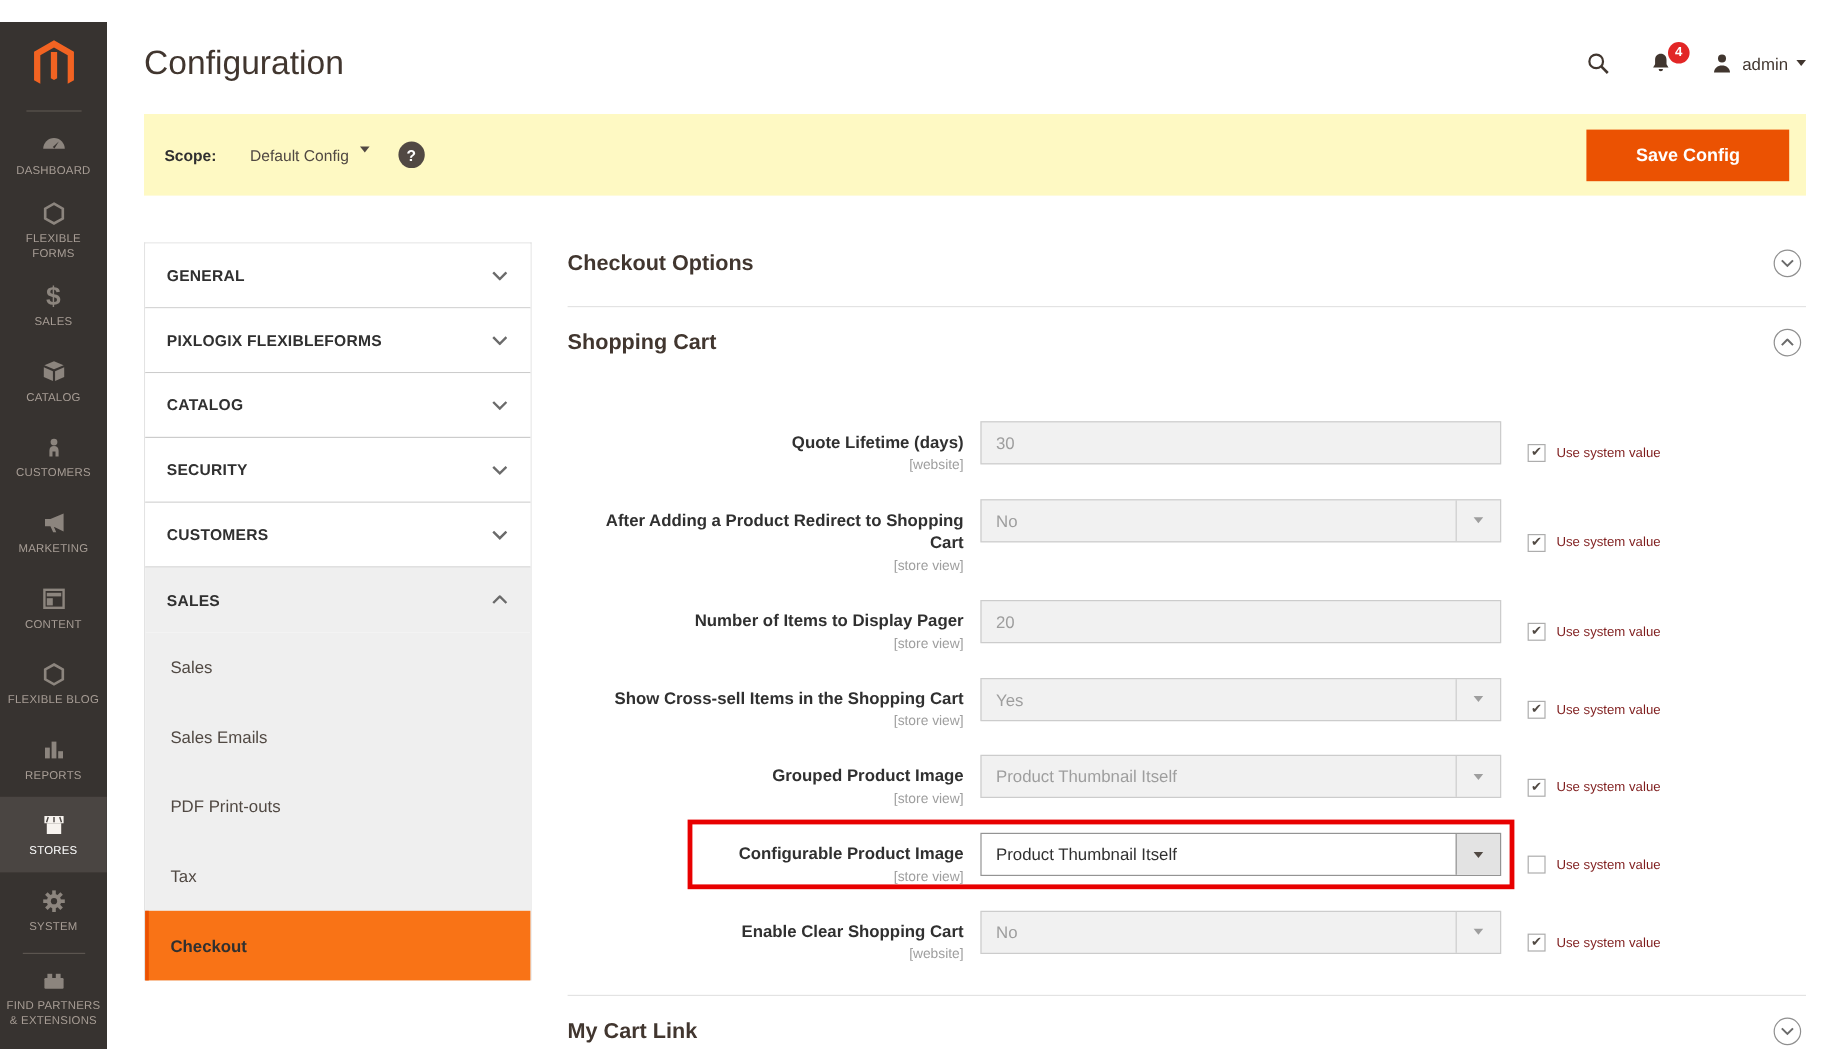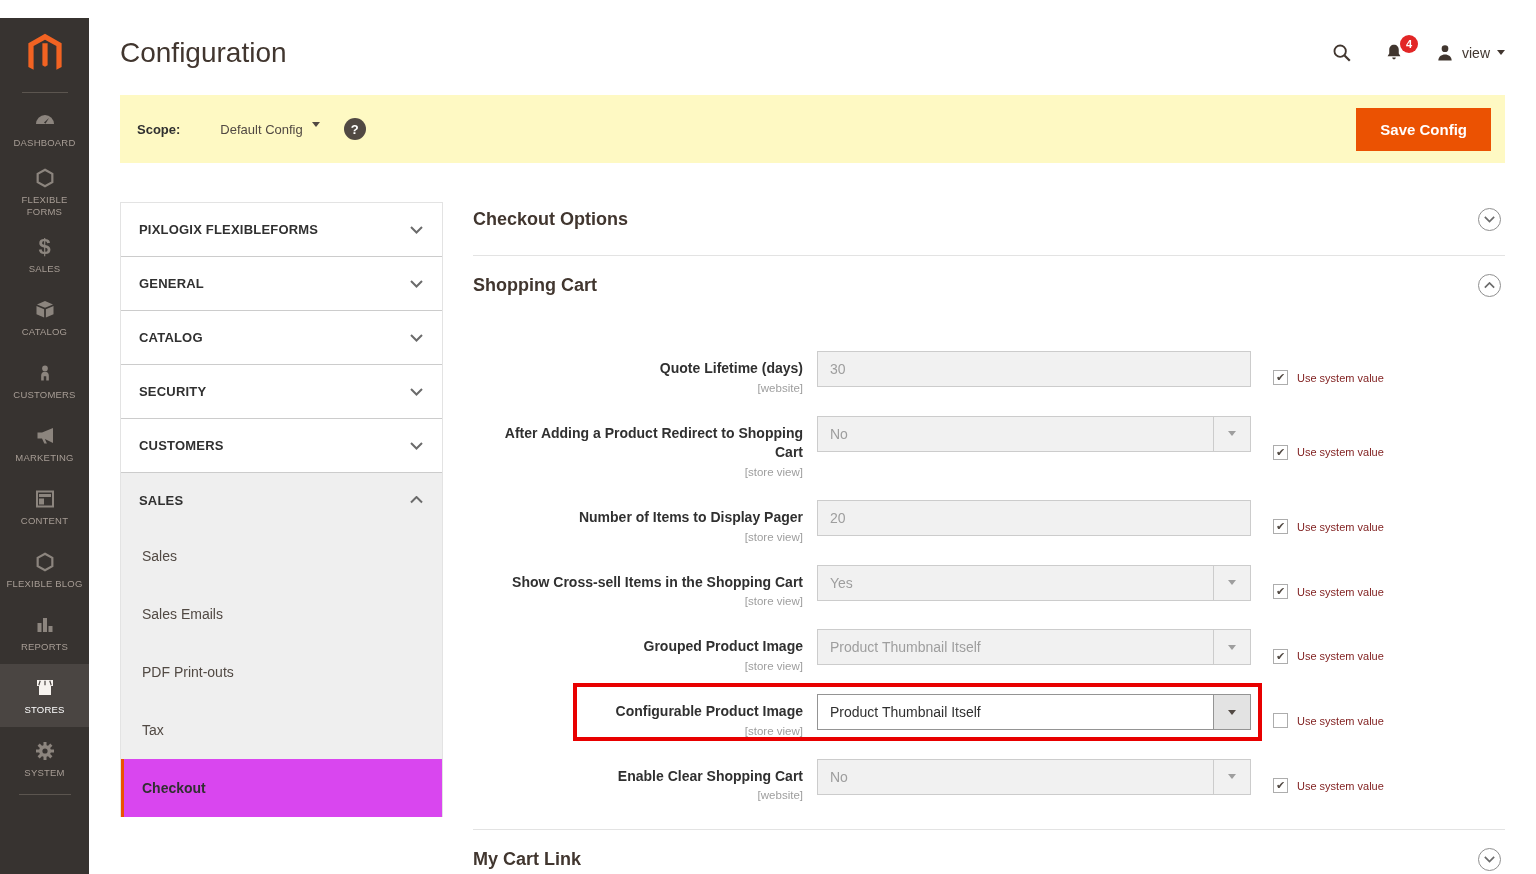"view" span.admin-label { text: view -> admin }
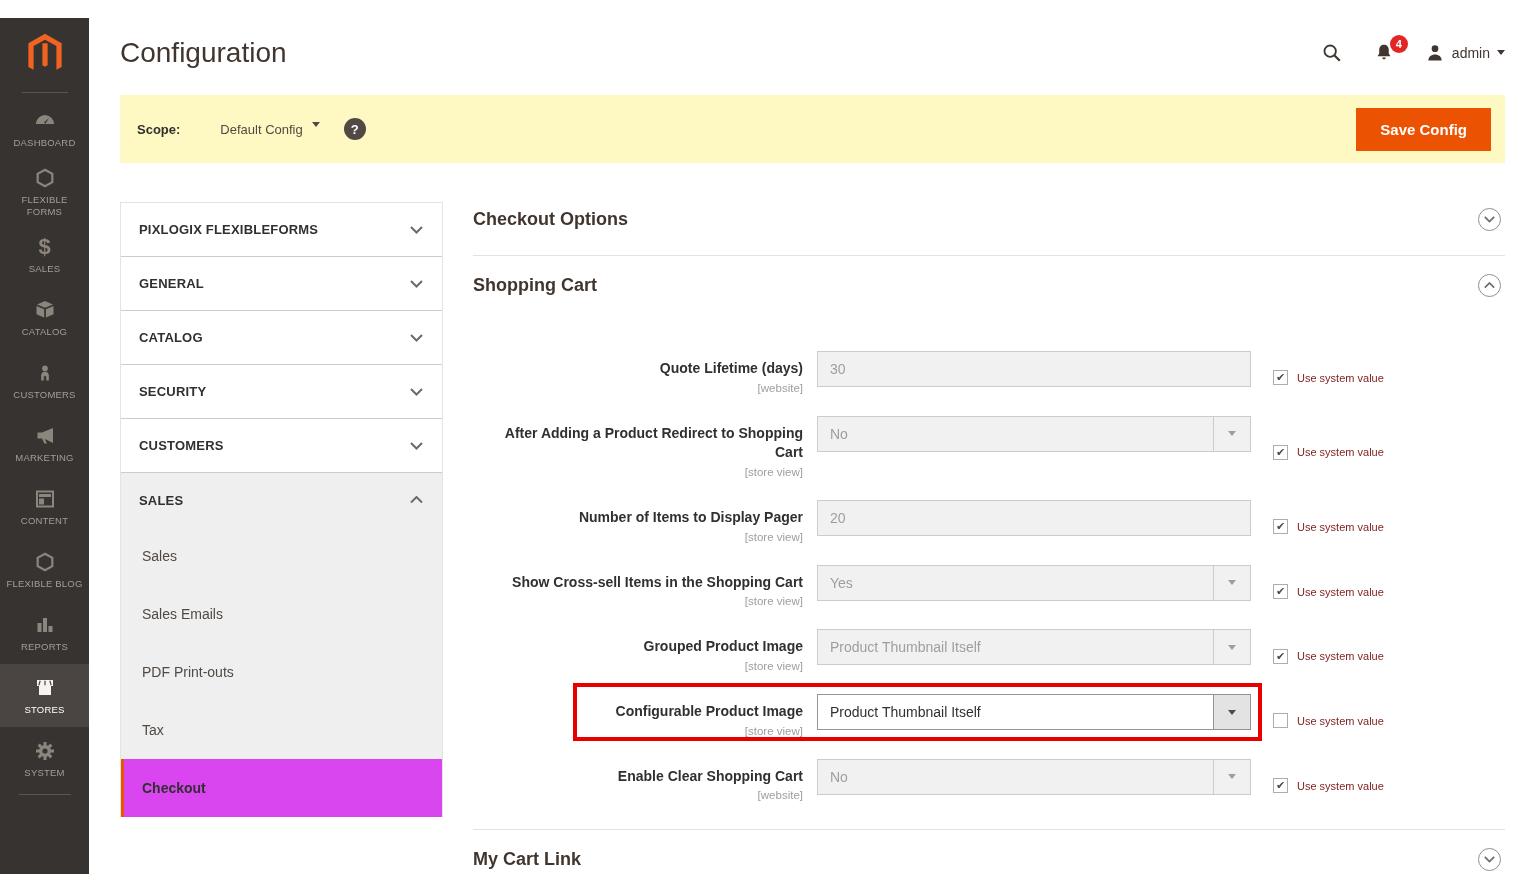"Default Config" .scope-switcher { margin-left: 40px -> 28px }
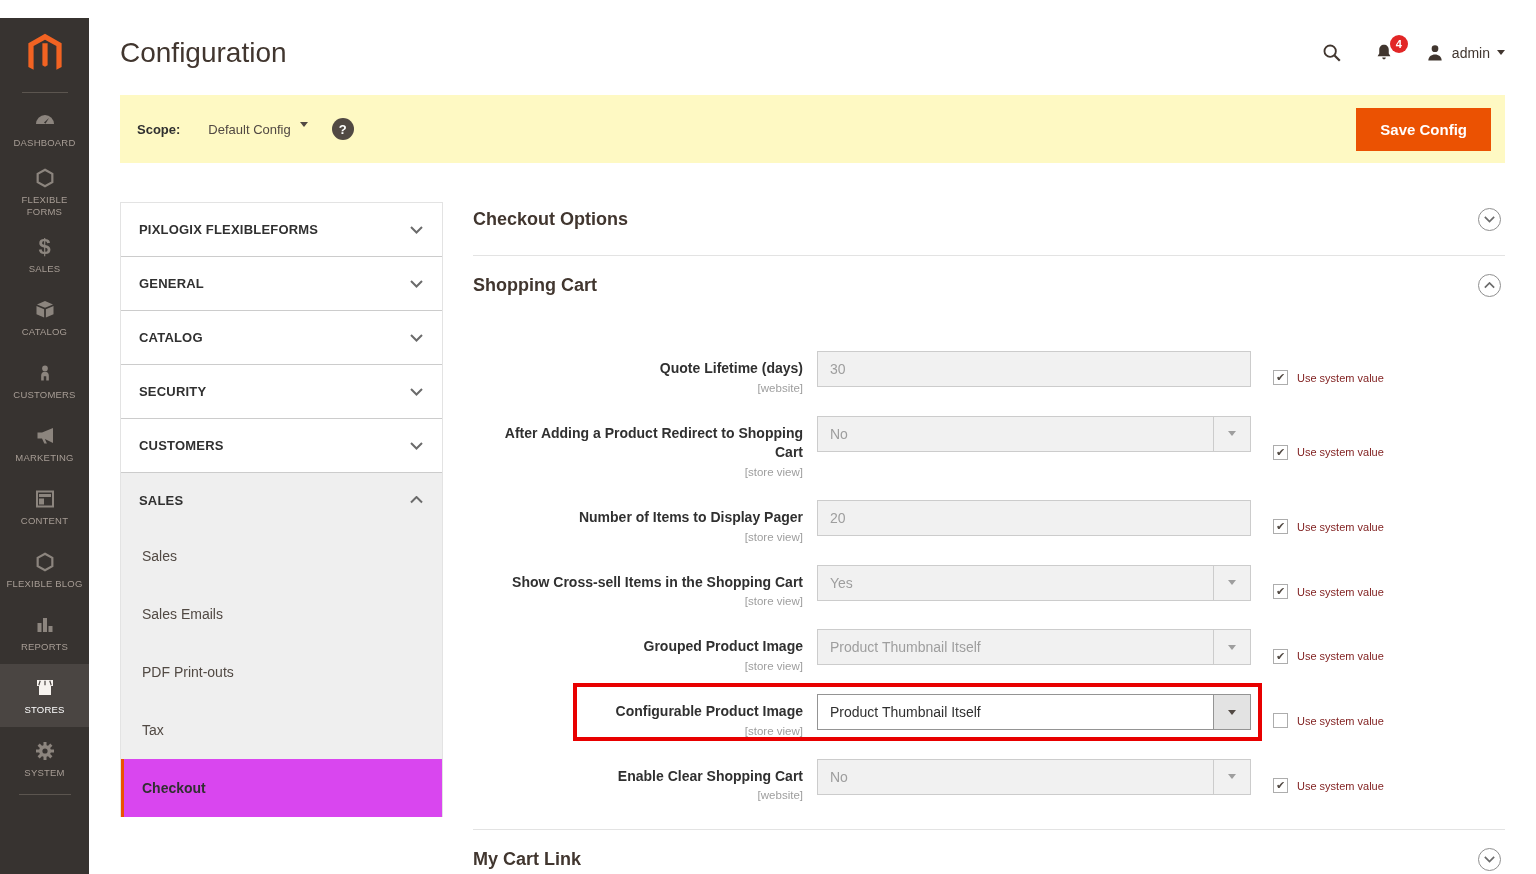"Save Config" .save-btn { padding: 13px 24px -> 13px 41px }
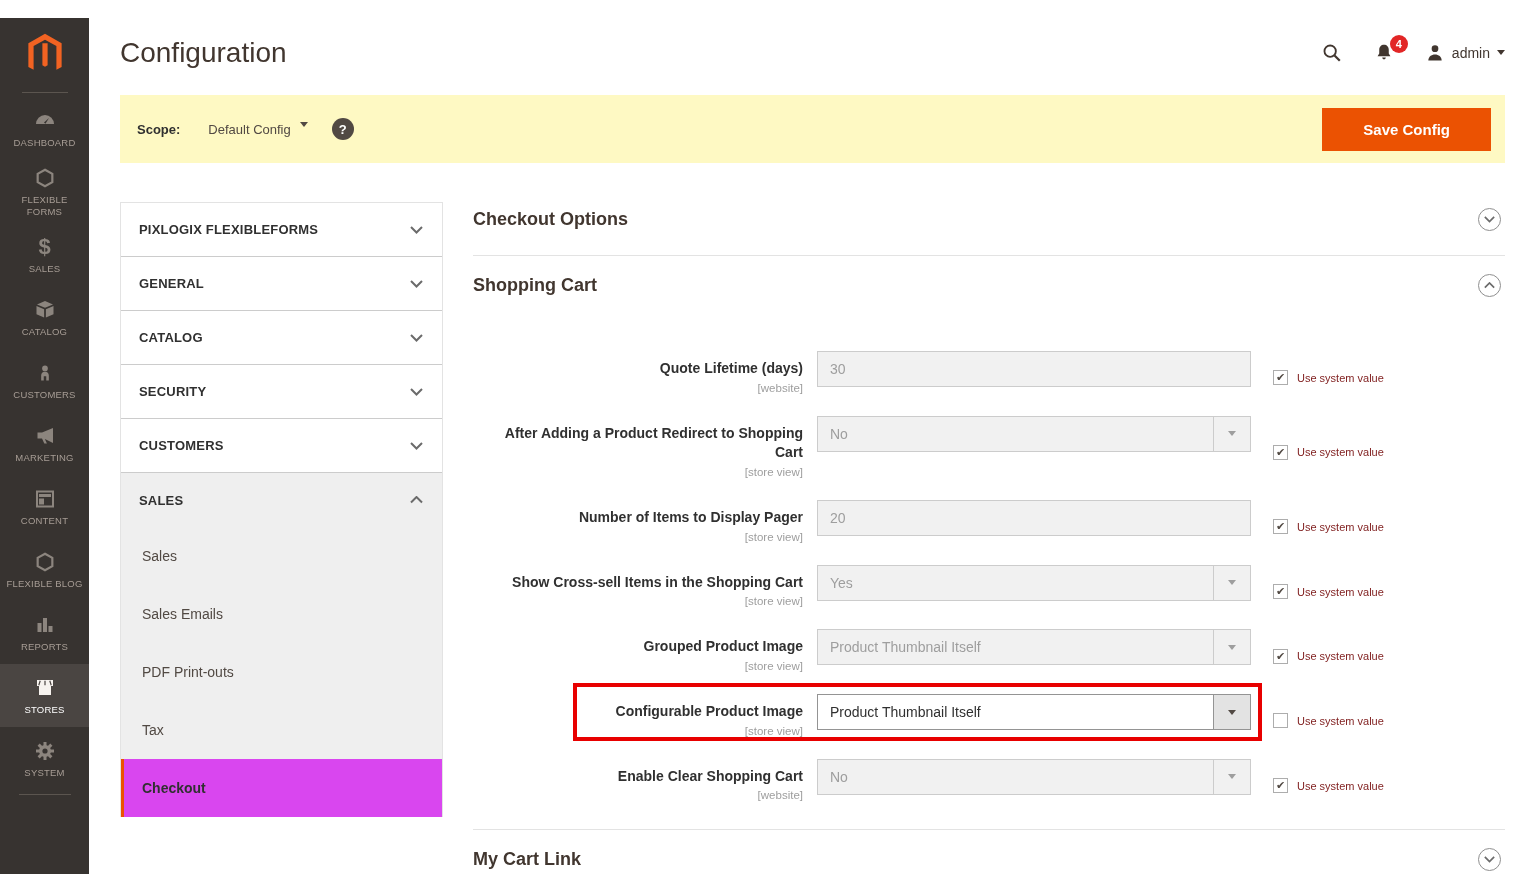"PIXLOGIX FLEXIBLEFORMS" div.nav-section { order: before "GENERAL" -> after "GENERAL" }
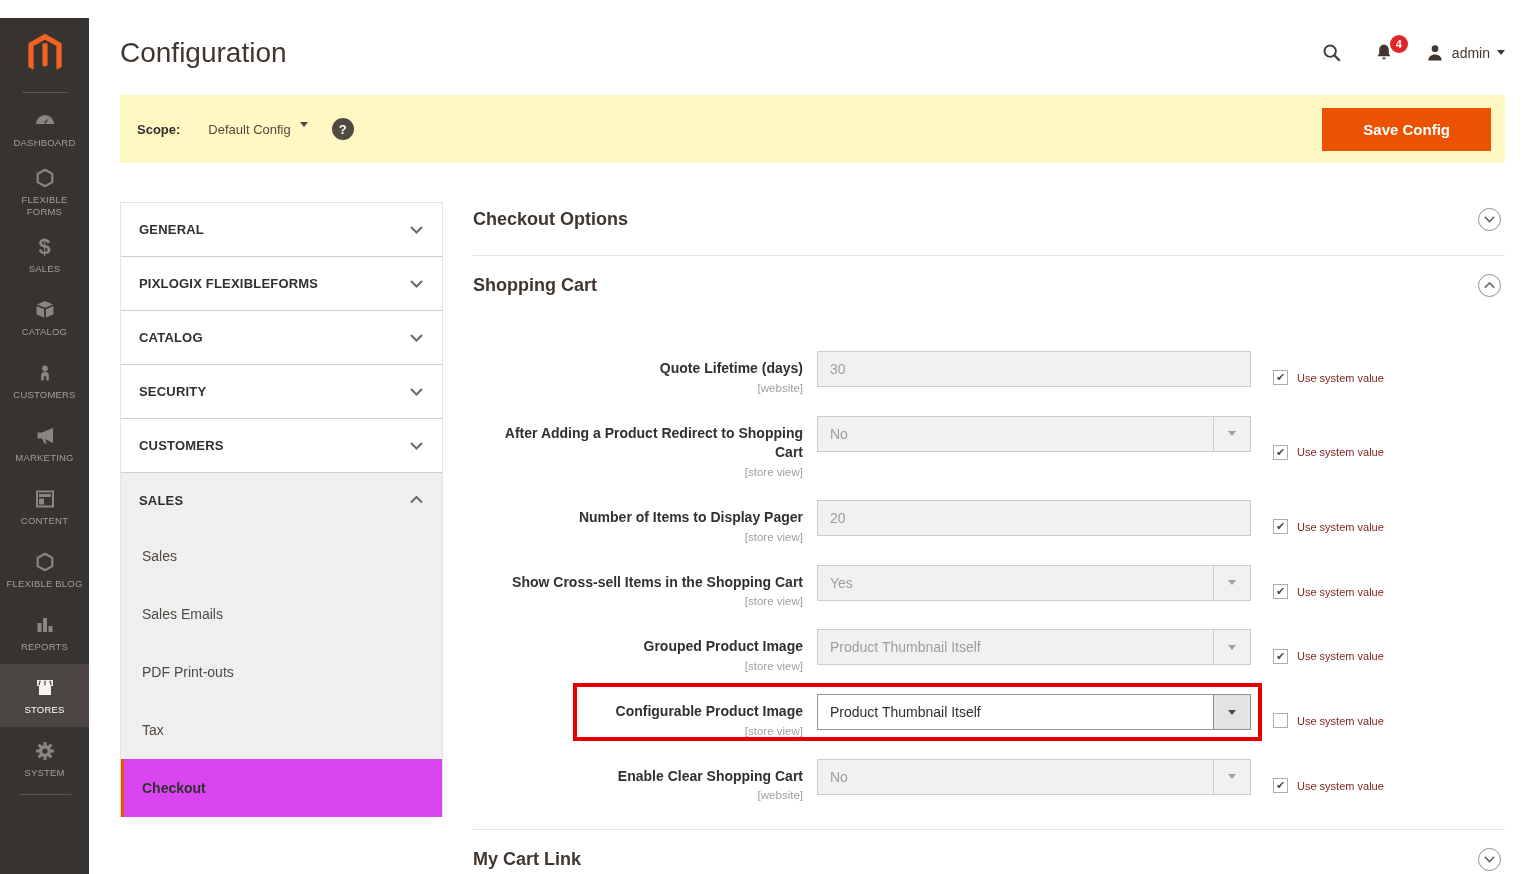"Checkout" .nav-item.active { background: #d946ef -> #f97316 }
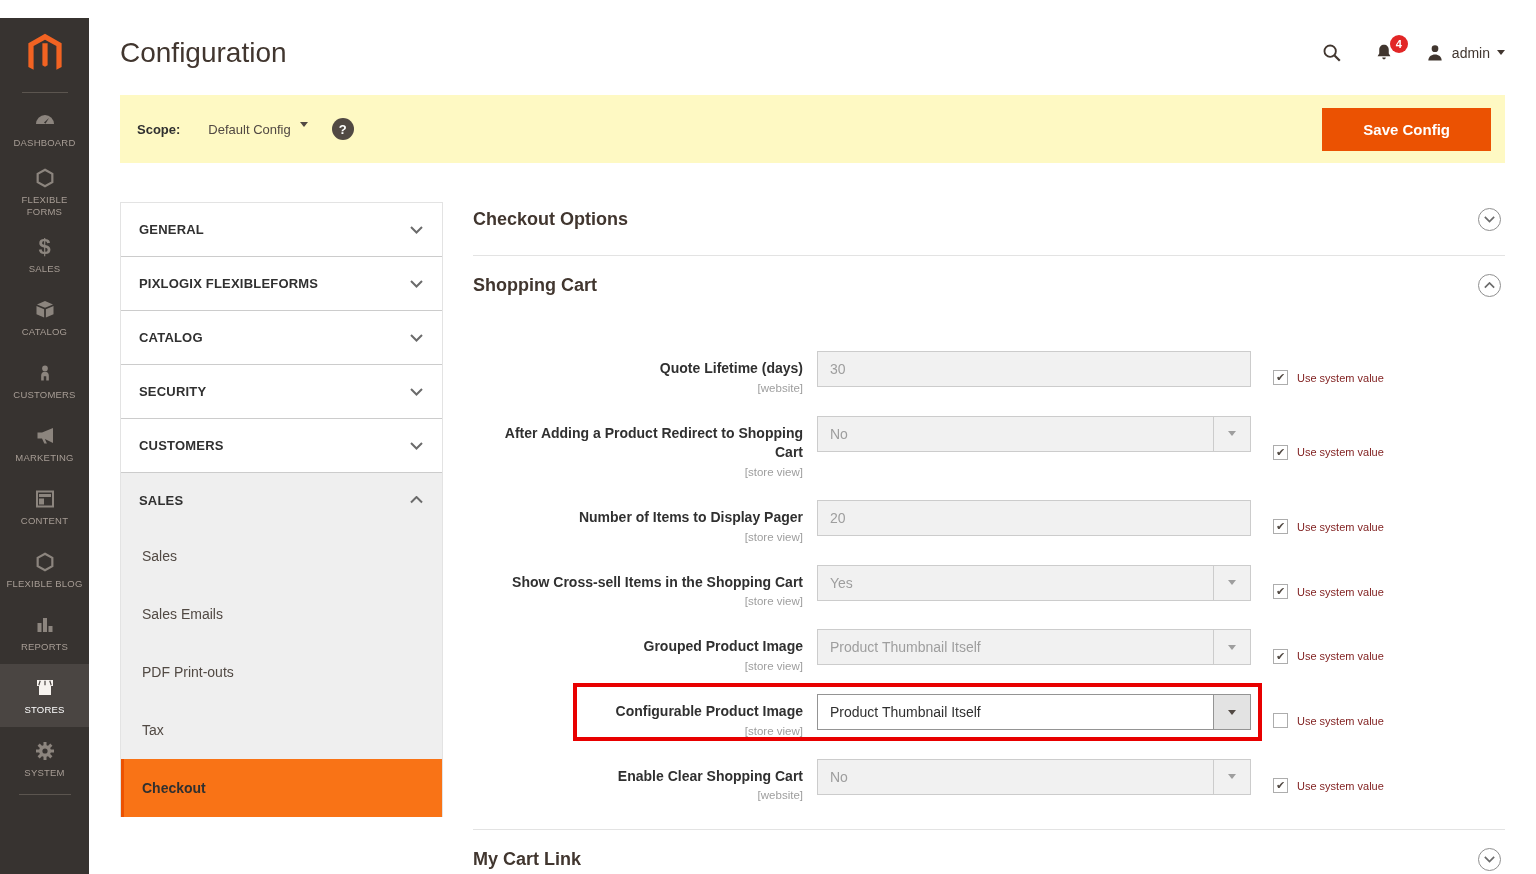"FIND PARTNERS & EXTENSIONS" div.menu-item { html: none -> <div> <span> <svg> <rect></rect> <rect></rect> <rect></rect> </svg> </span> <span>FIND PARTNERS &amp; EXTENSIONS</span> </div> }
